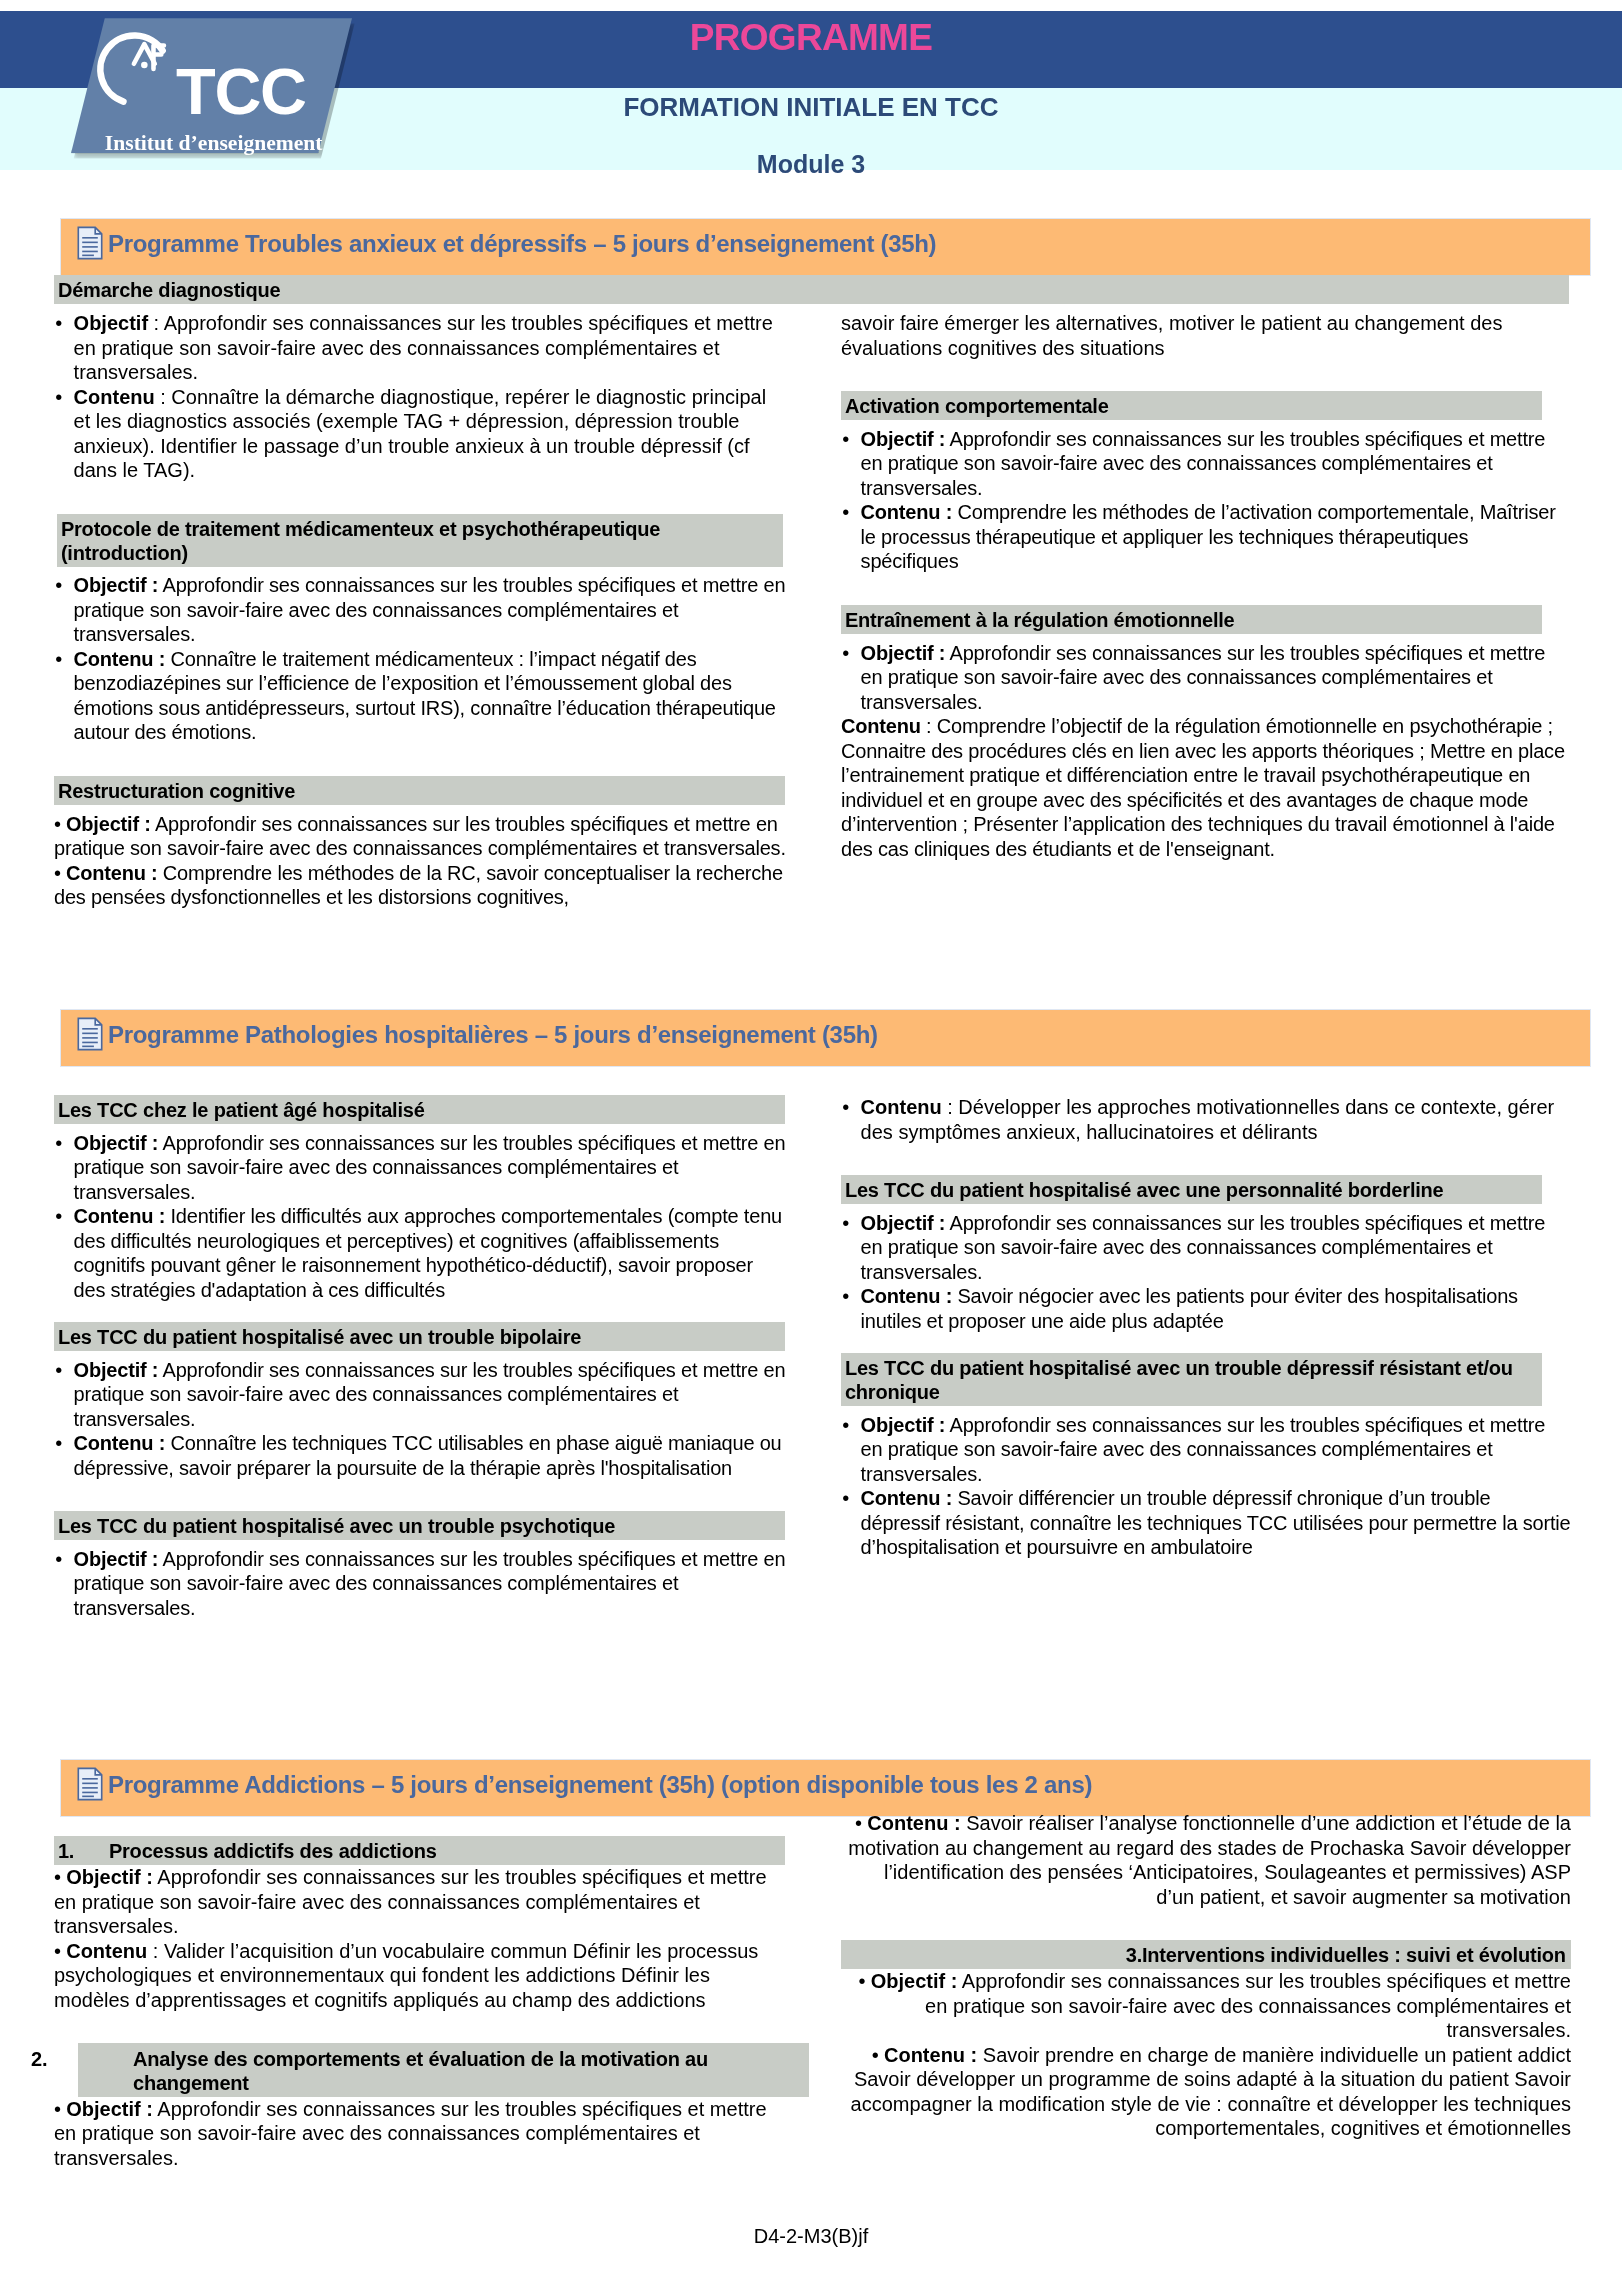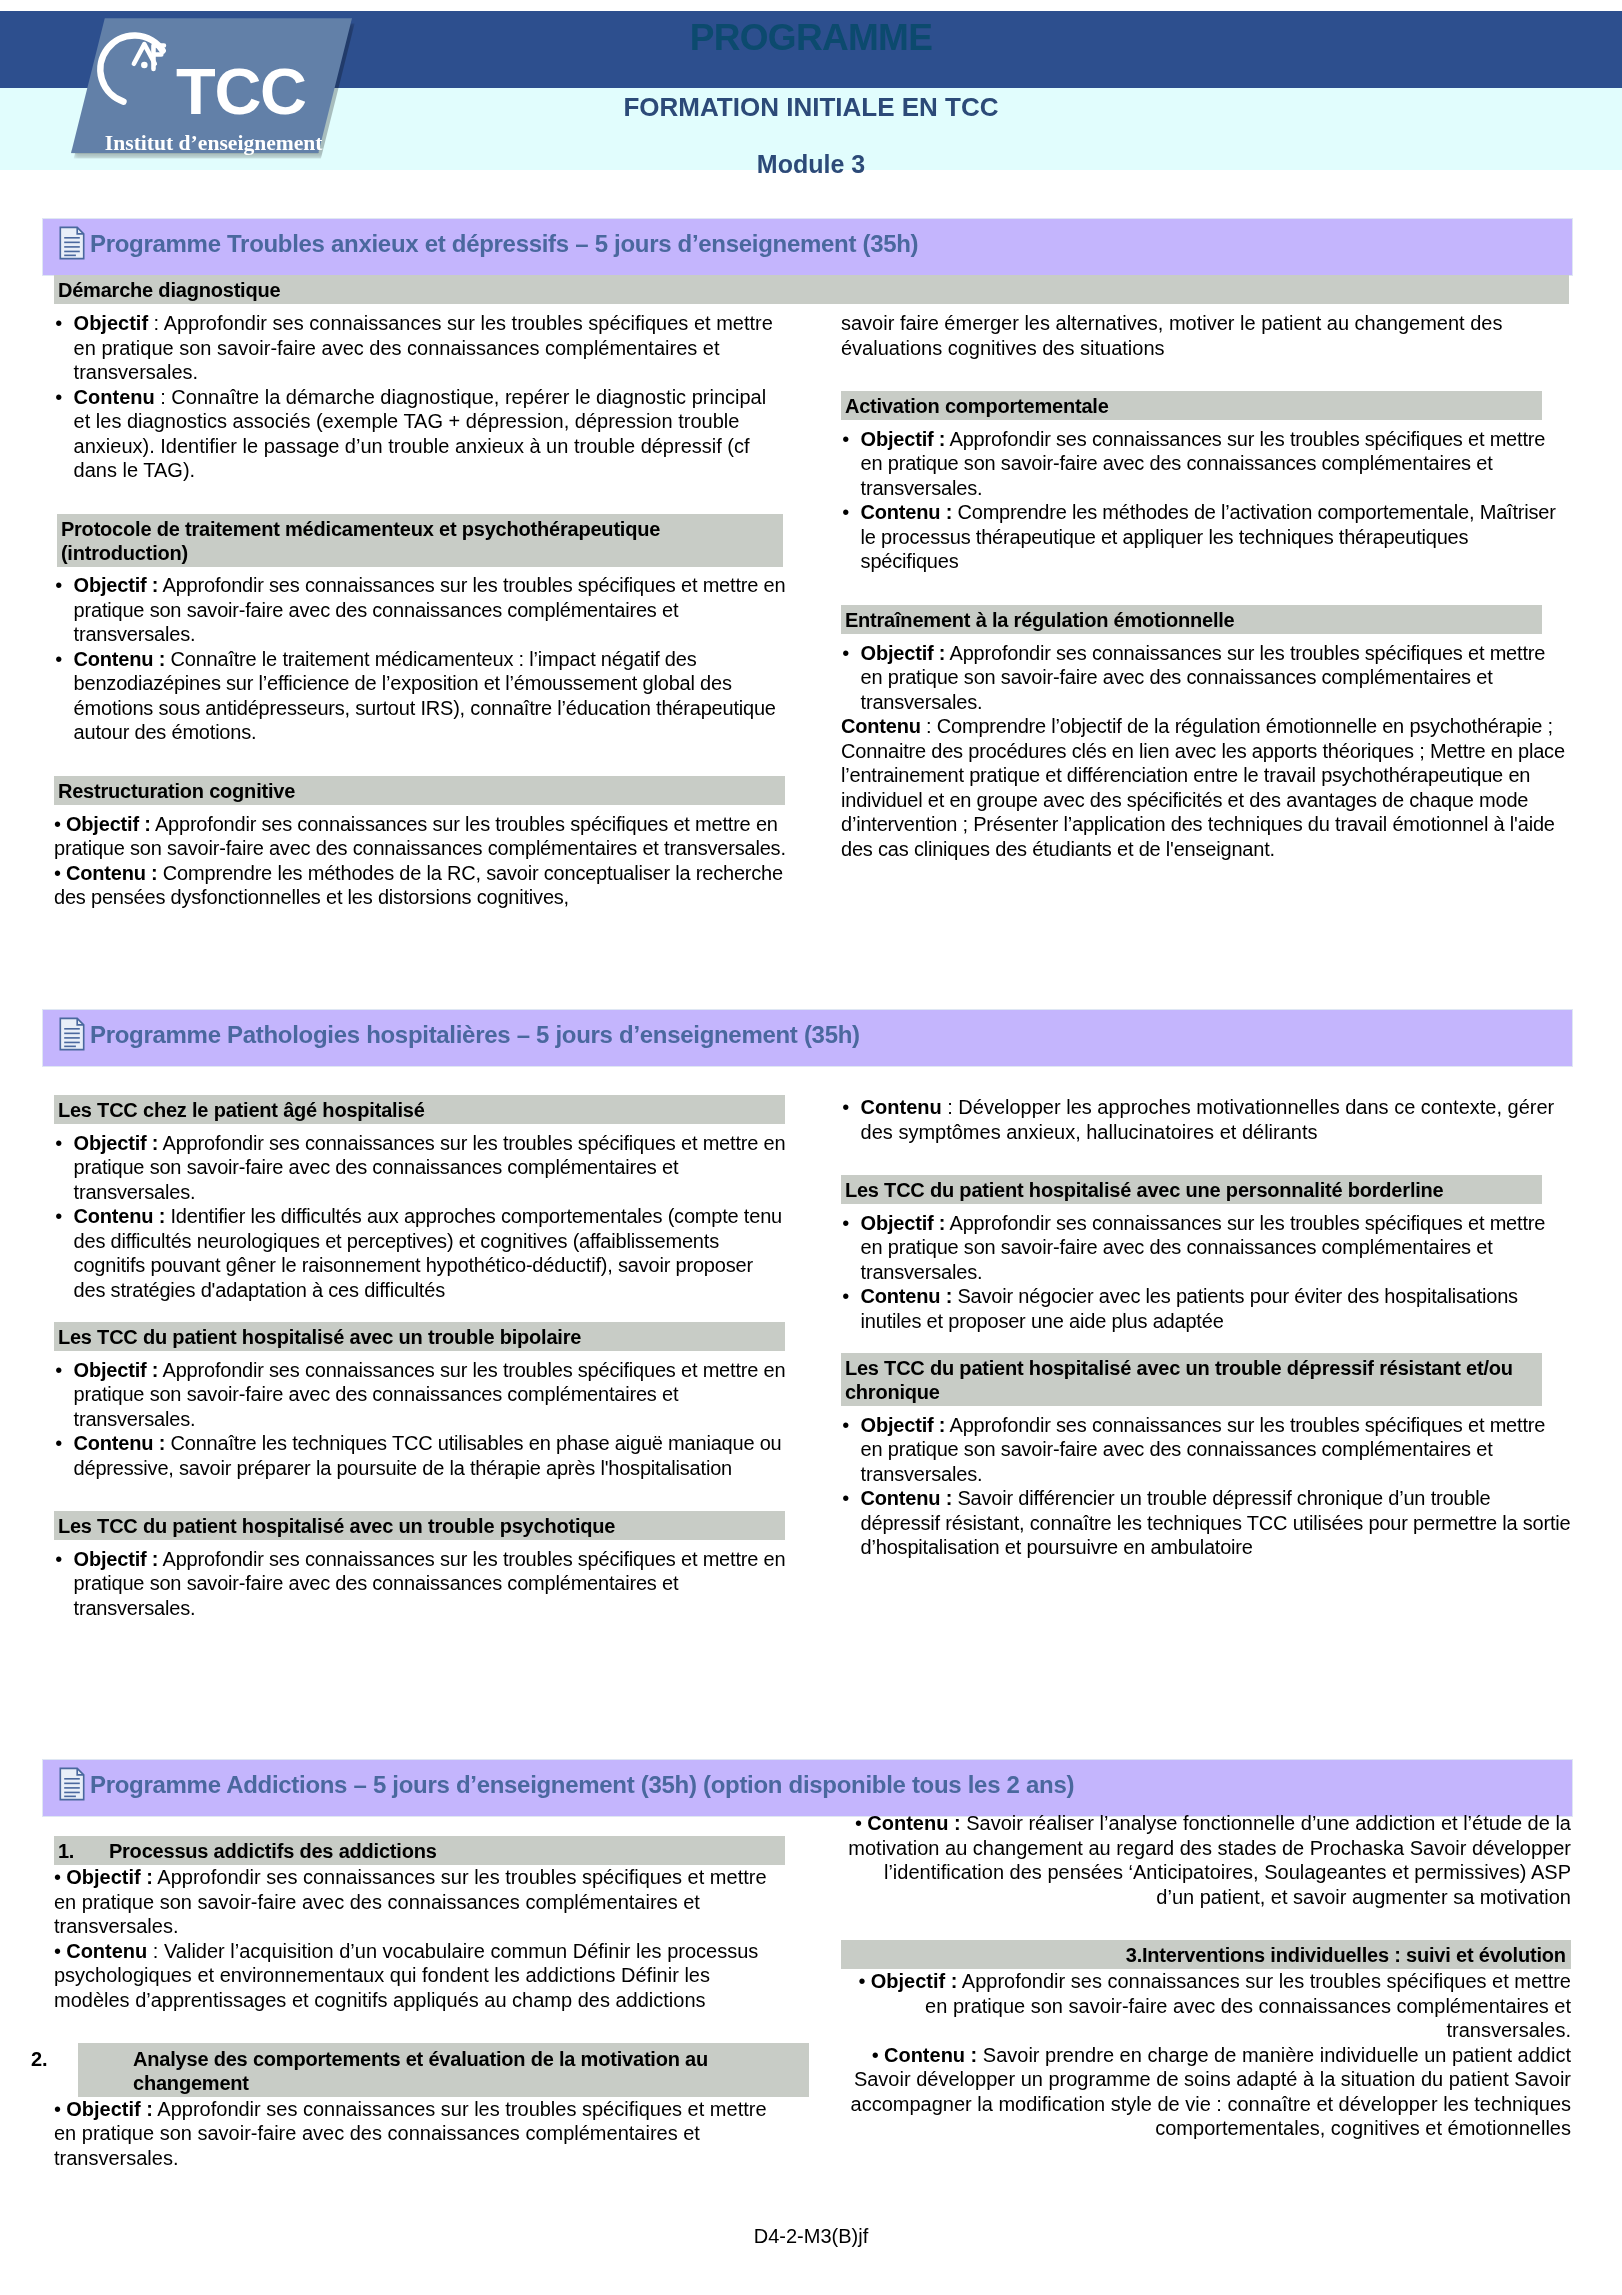"PROGRAMME" .hdr-title { color: #0c4a6e -> #ec4899 }
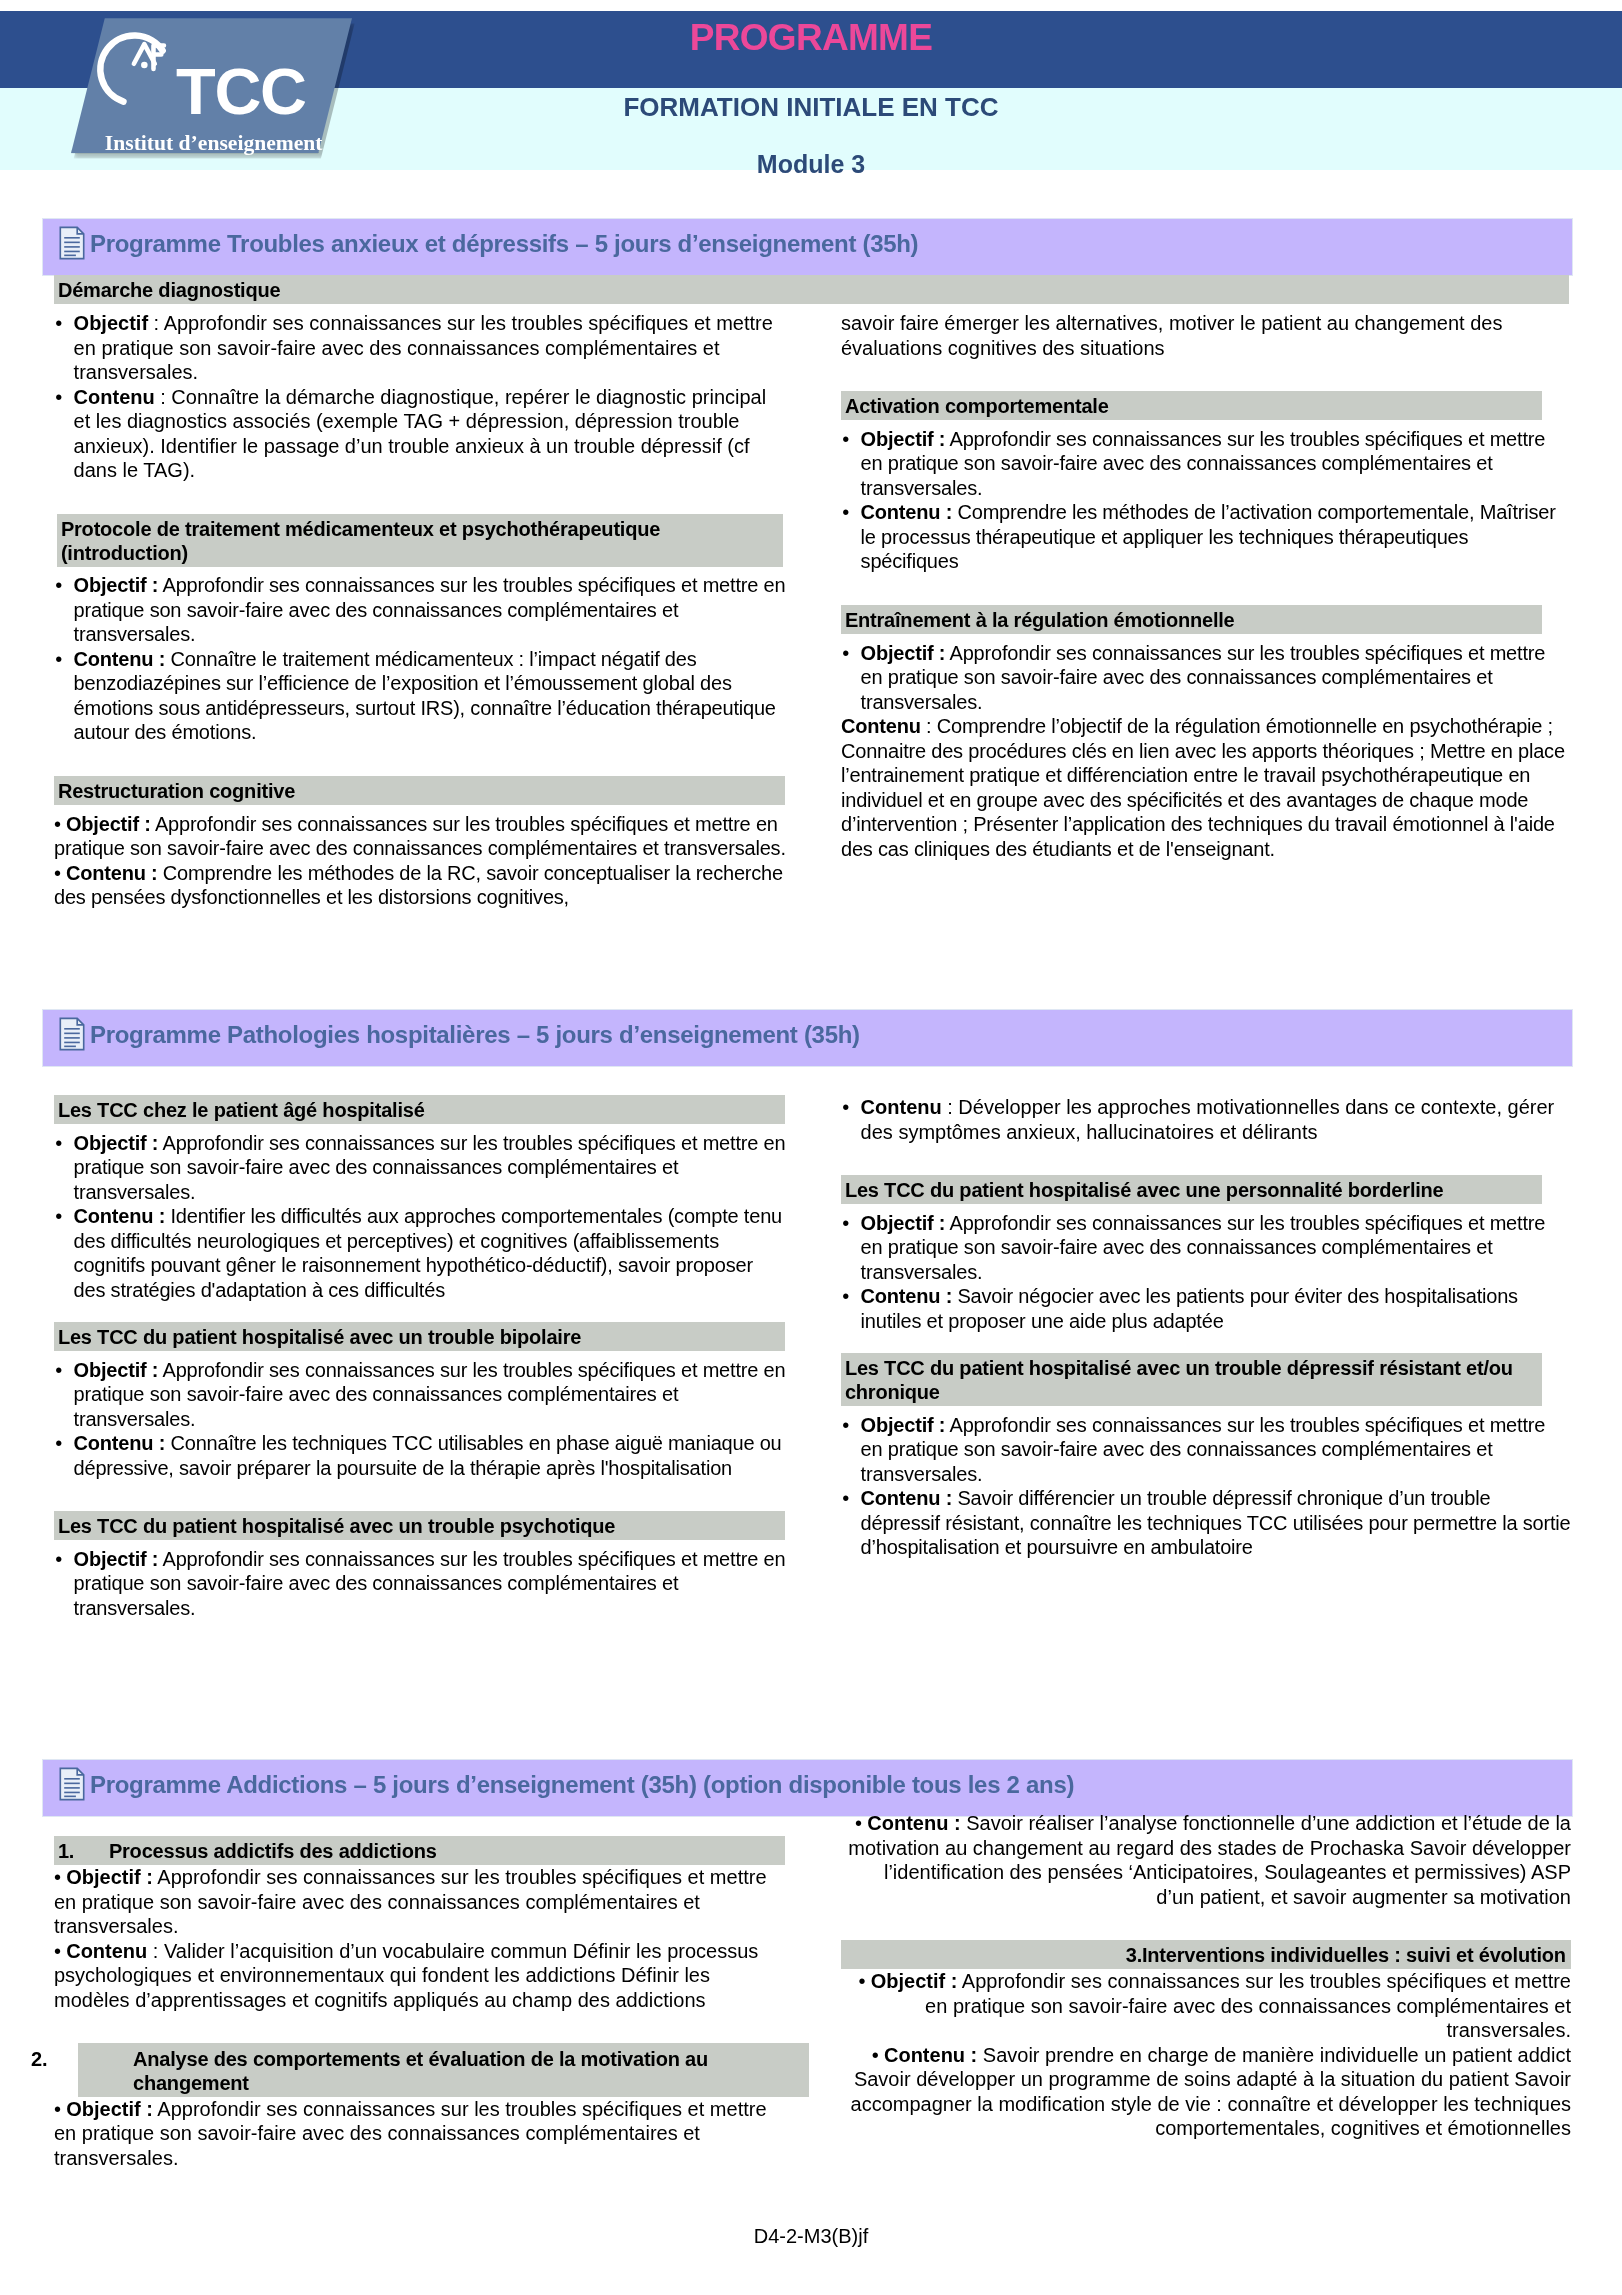"Programme Troubles anxieux et dépressifs" .banner { background: #c4b5fd -> #fdba74; left: 42px -> 60px }
